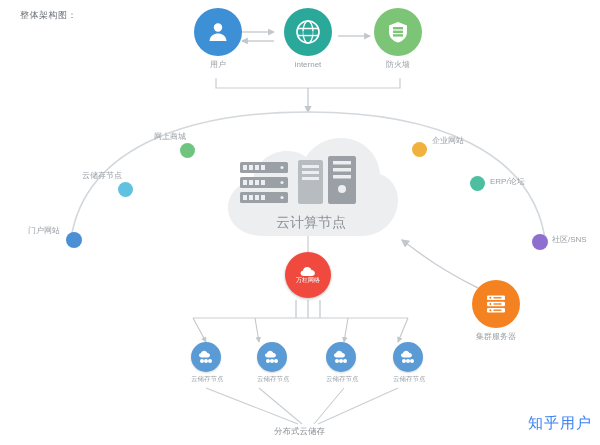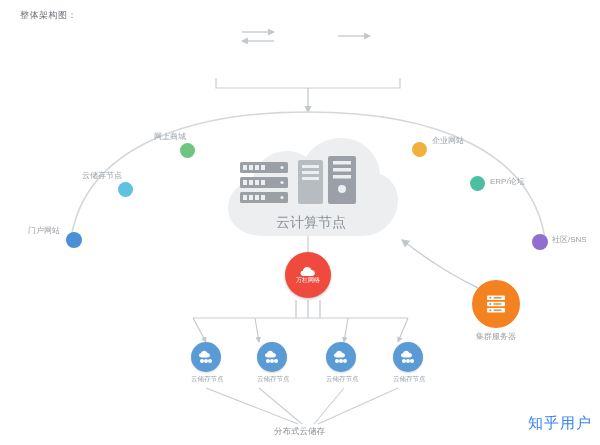"用户" div.node { html: none -> <div> <div> <svg> <circle></circle> <path></path> </svg> </div> <div>用户</div> </div> }
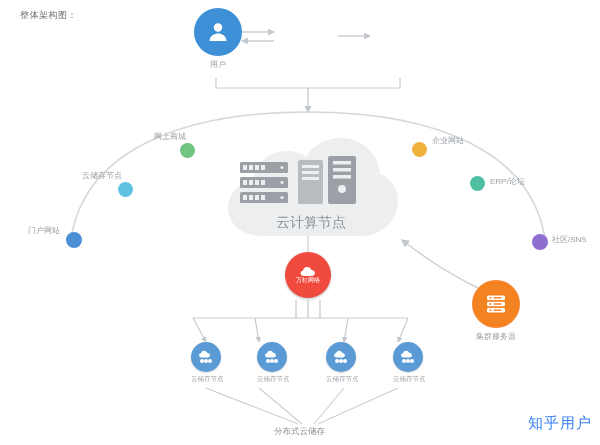"internet" div.node { html: none -> <div> <div> <svg> <circle></circle> <ellipse></ellipse> <path></path> <text>www</text> </svg> </div> <div>internet</div> </div> }
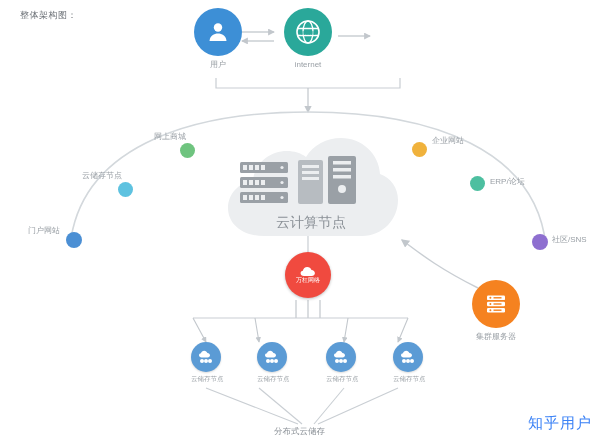"防火墙" div.node { html: none -> <div> <div> <svg> <path></path> <rect></rect> <rect></rect> <rect></rect> </svg> </div> <div>防火墙</div> </div> }
